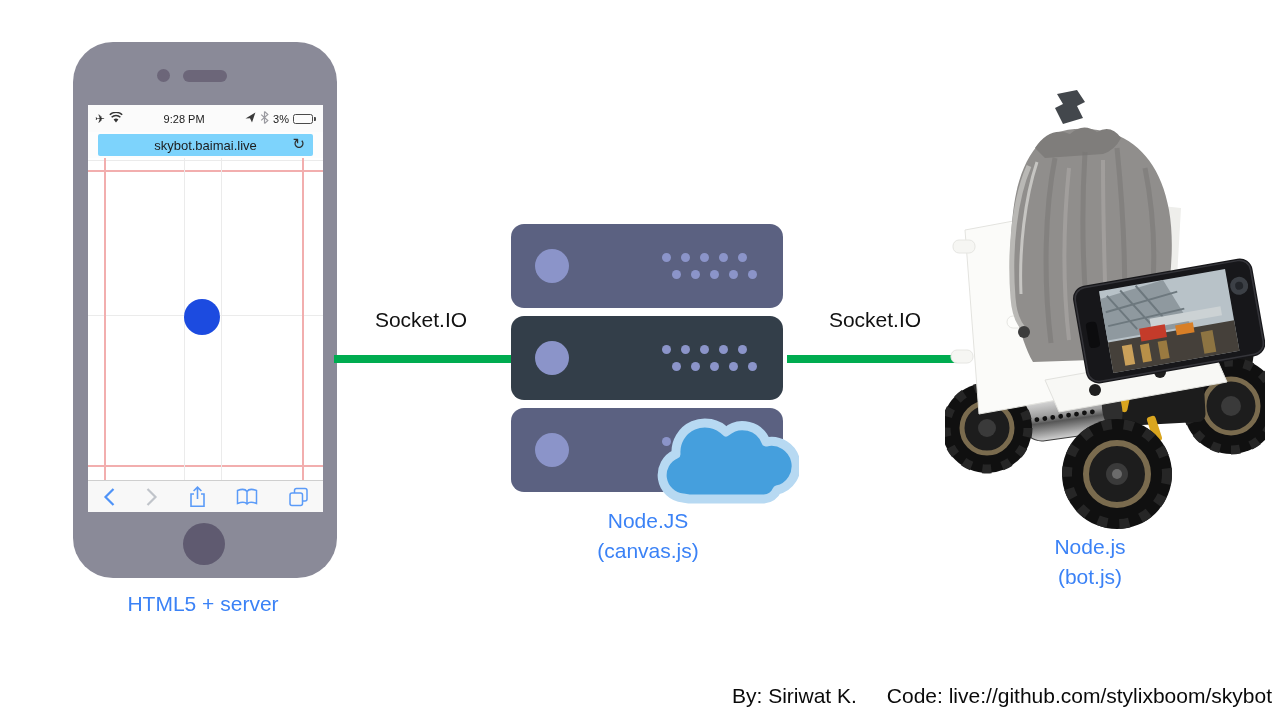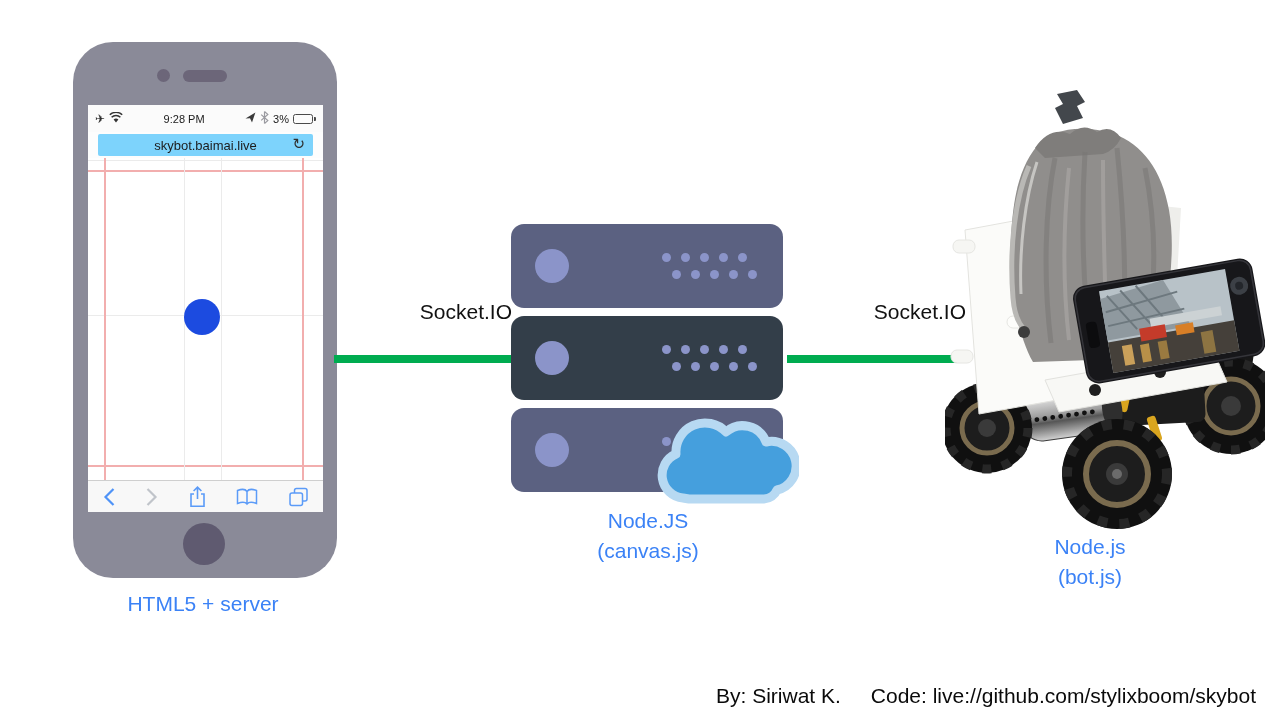"Socket.IO" .socklabel { text-align: right -> center; top: 300px -> 308px }
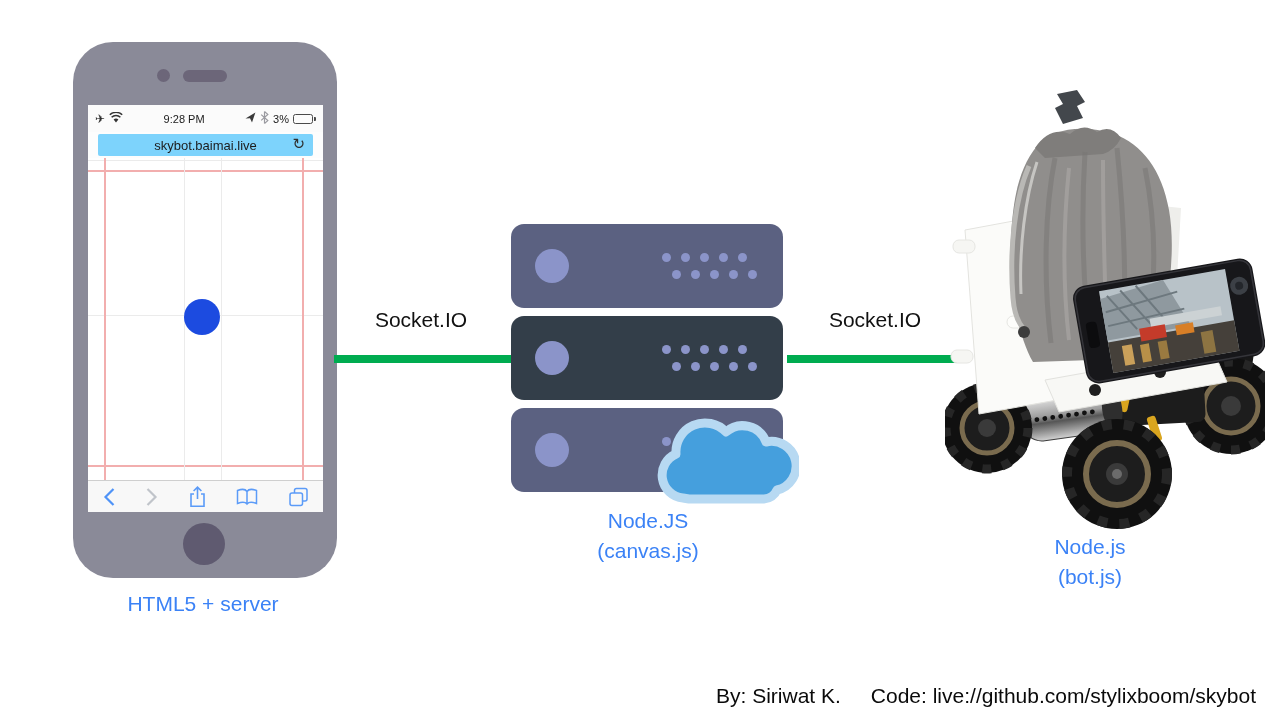"By: Siriwat K." .footer { left: 544px -> 560px }
